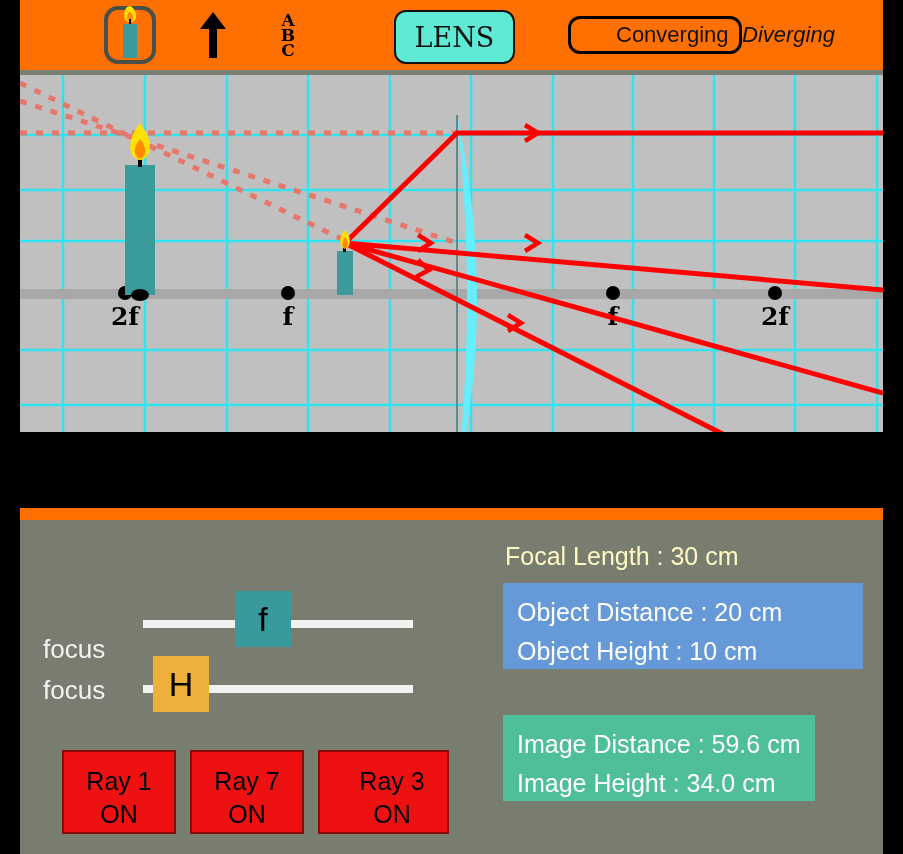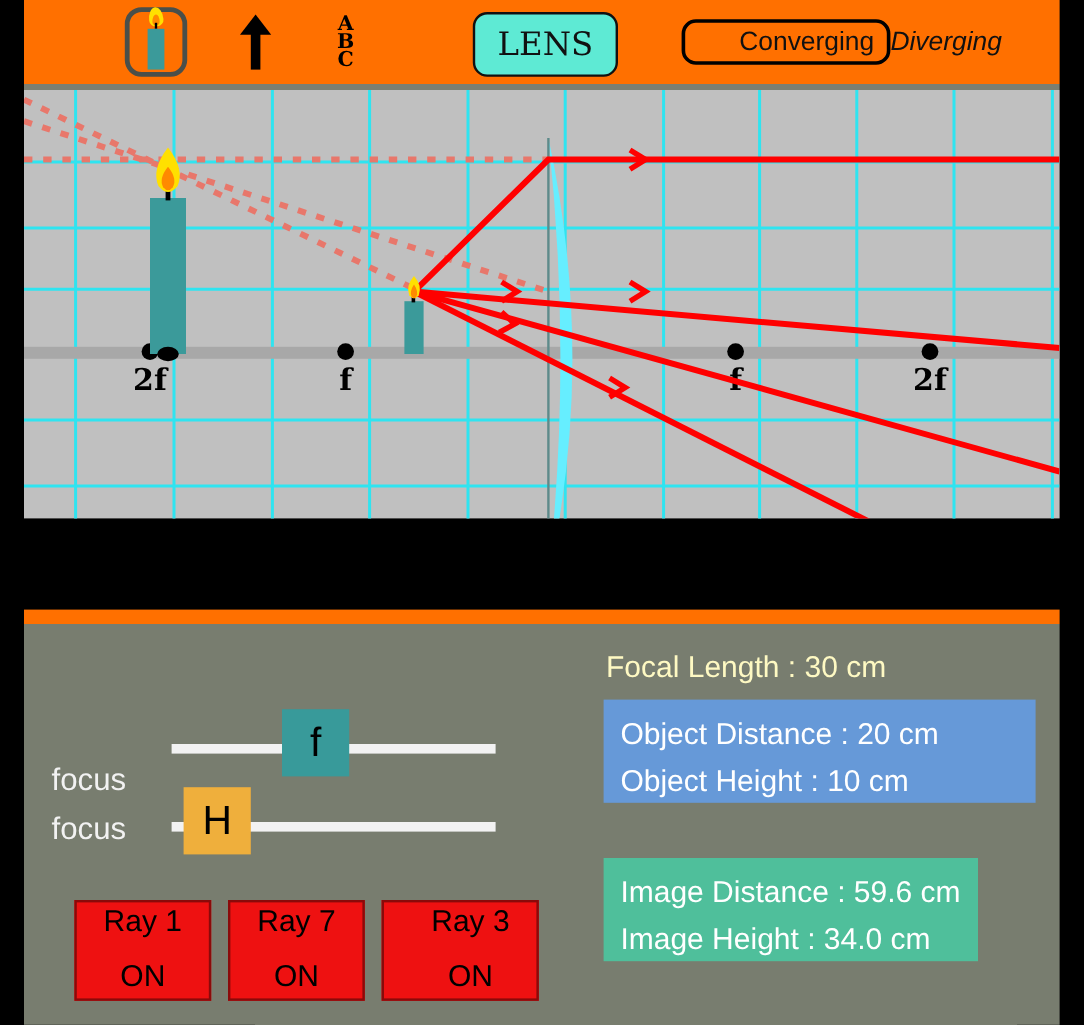"Ray 1" .raybtn { justify-content: space-between -> flex-end }
